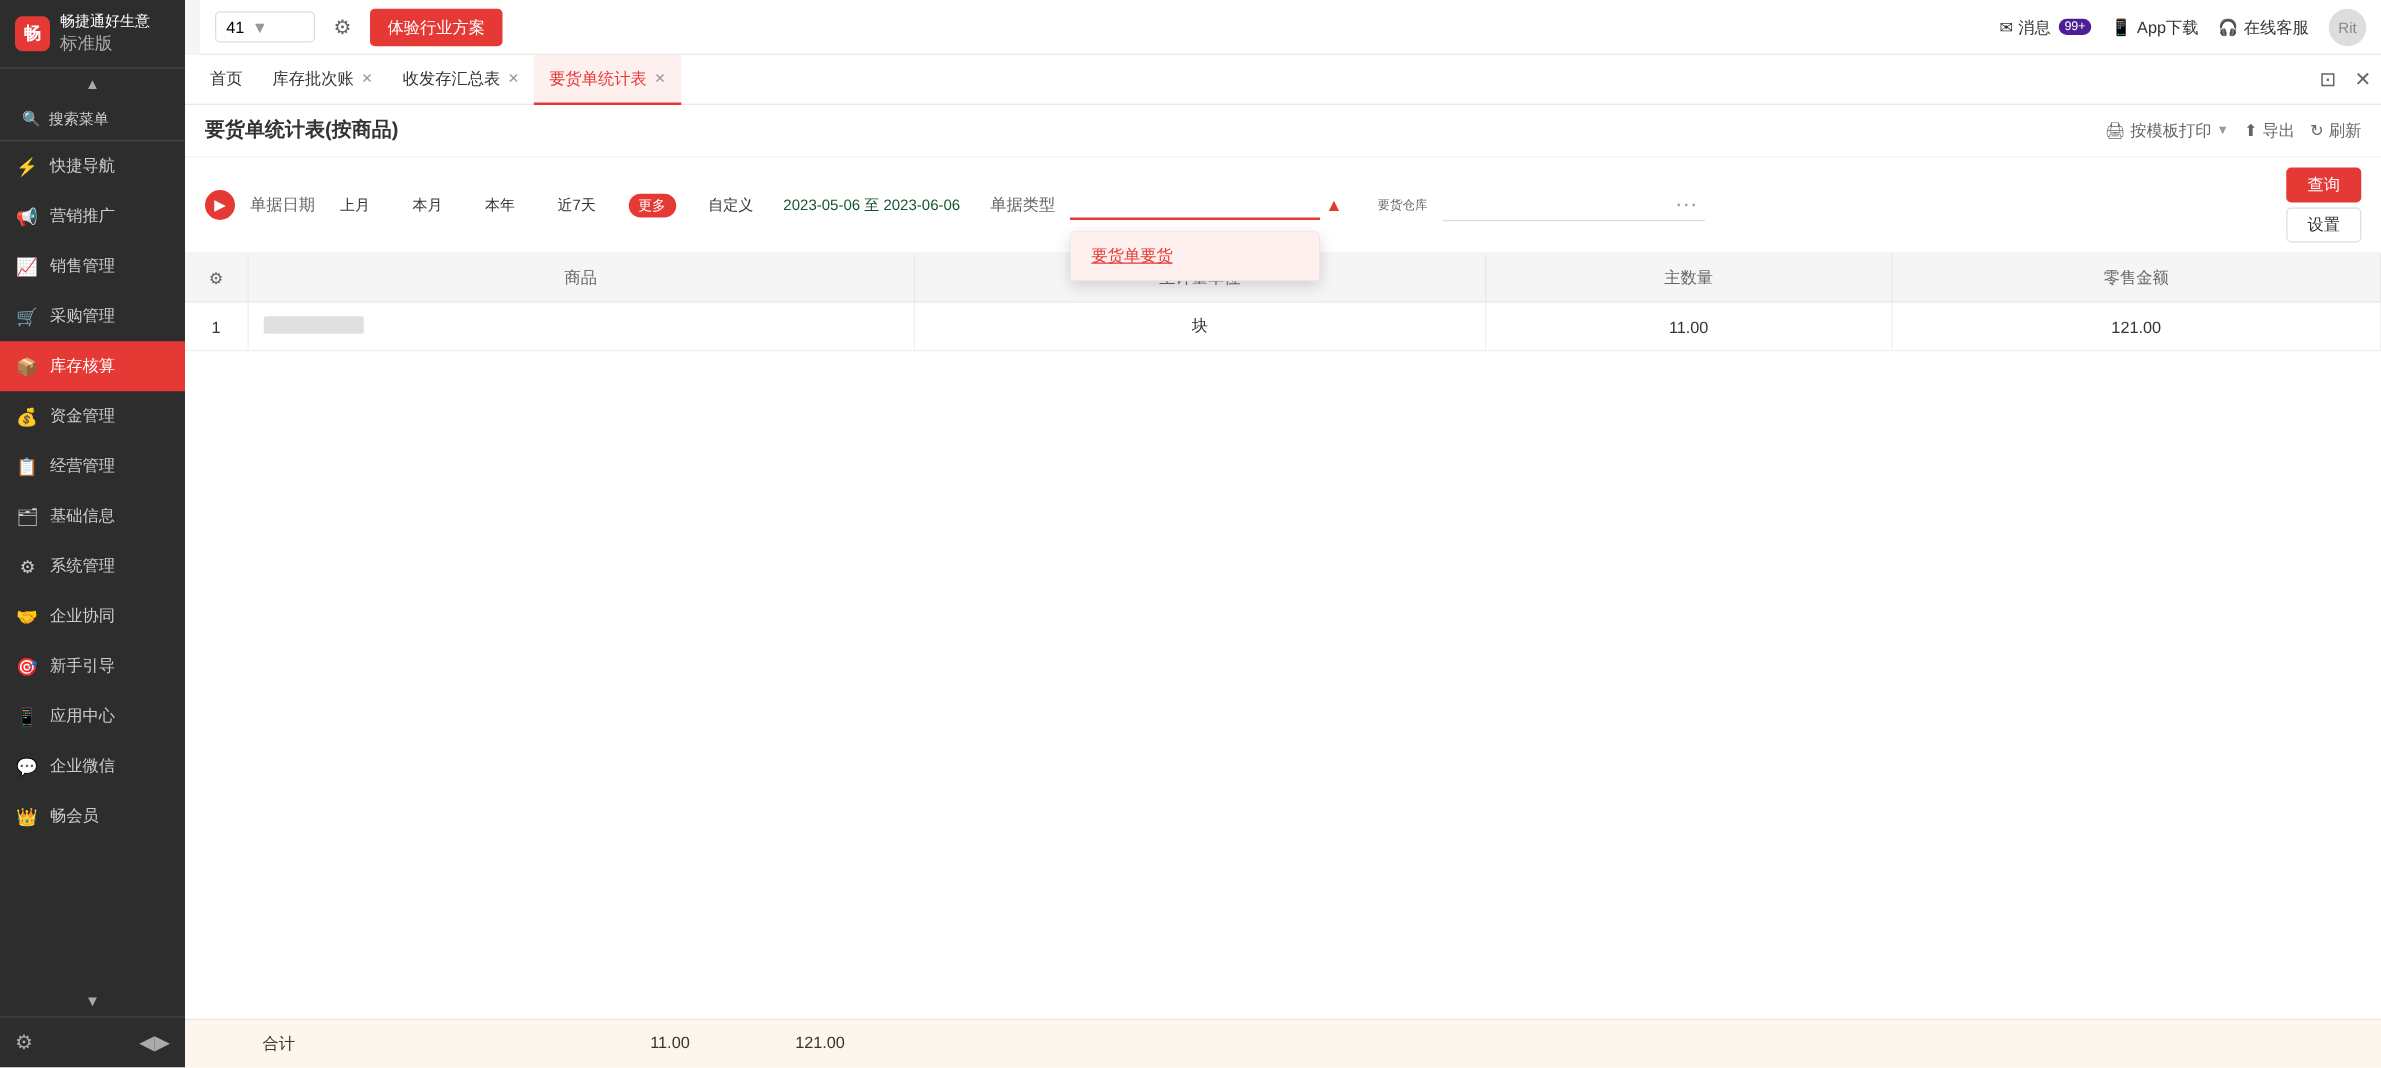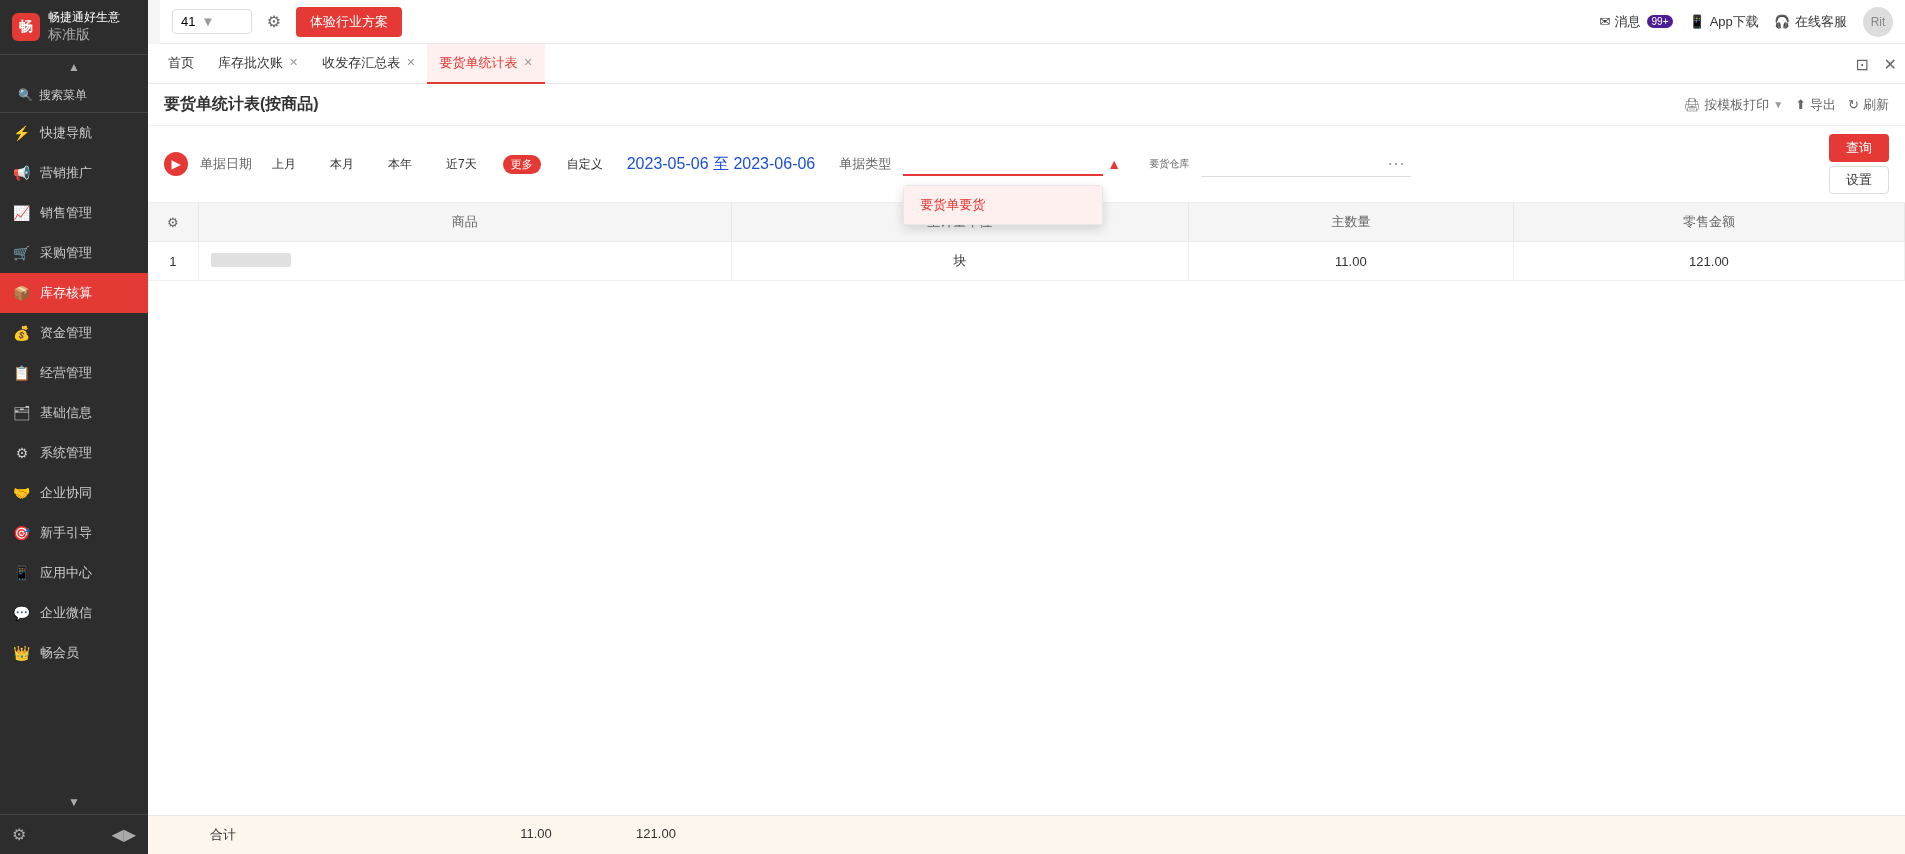"2023-05-06 至 2023-06-06" .date-range { color: #1d4ed8 -> #14532d; font-size: 16px -> 12px }
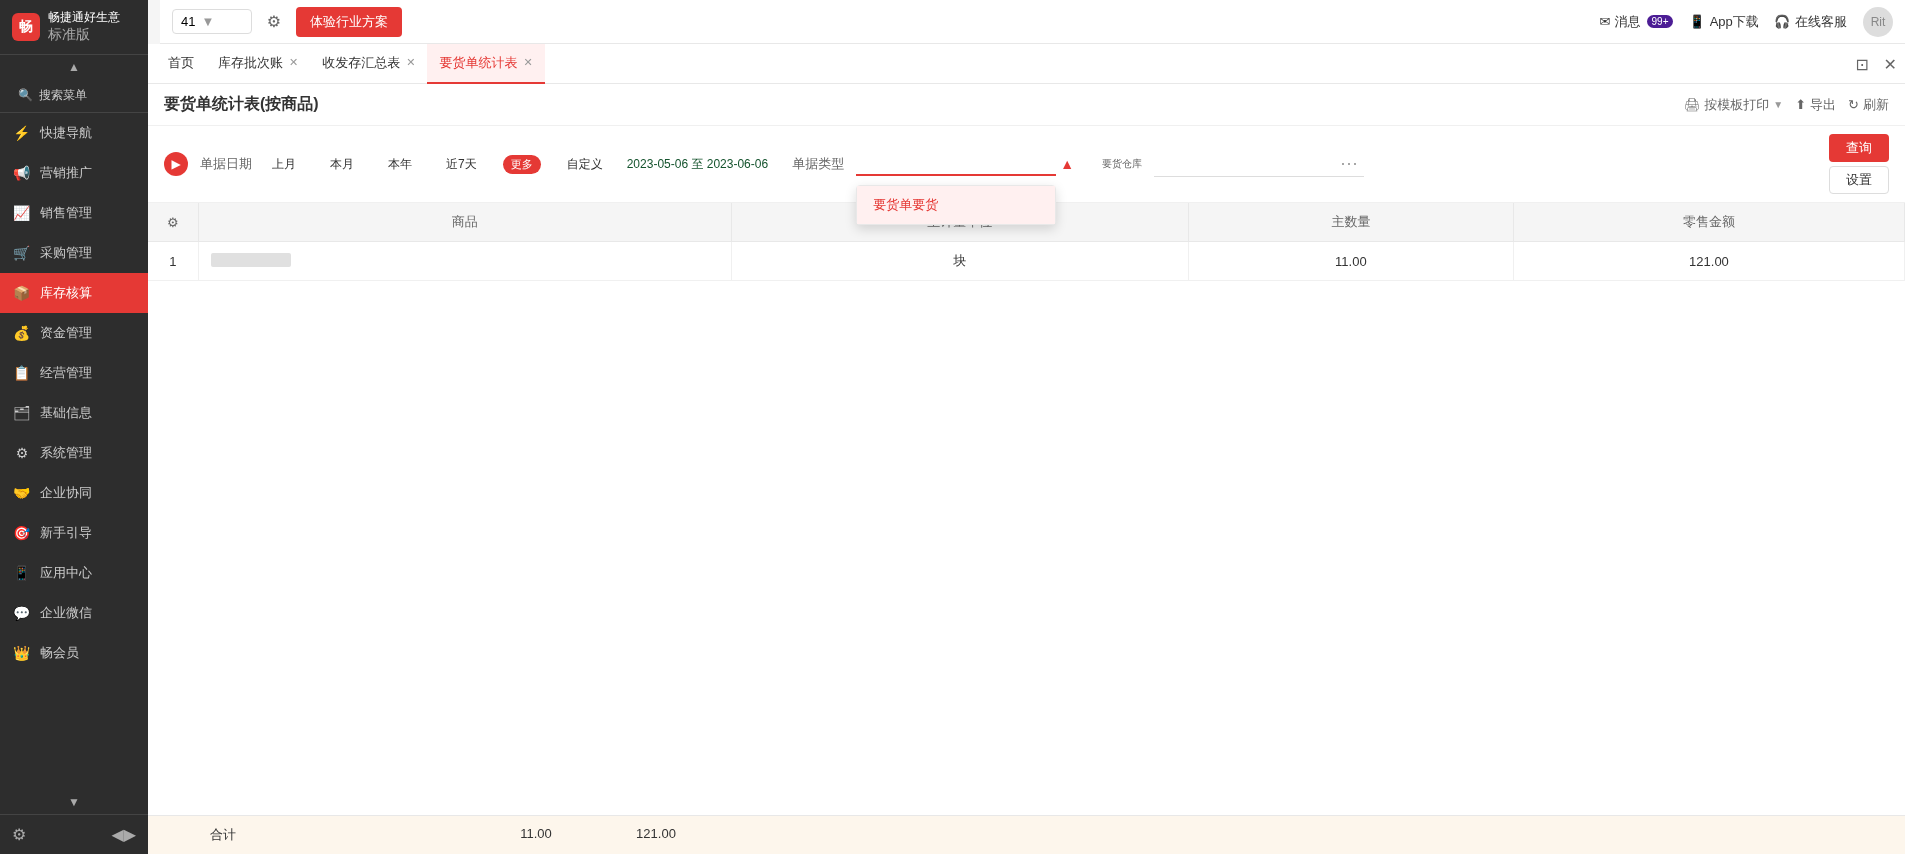"要货单要货" .dropdown-item { text-decoration: none -> underline }
